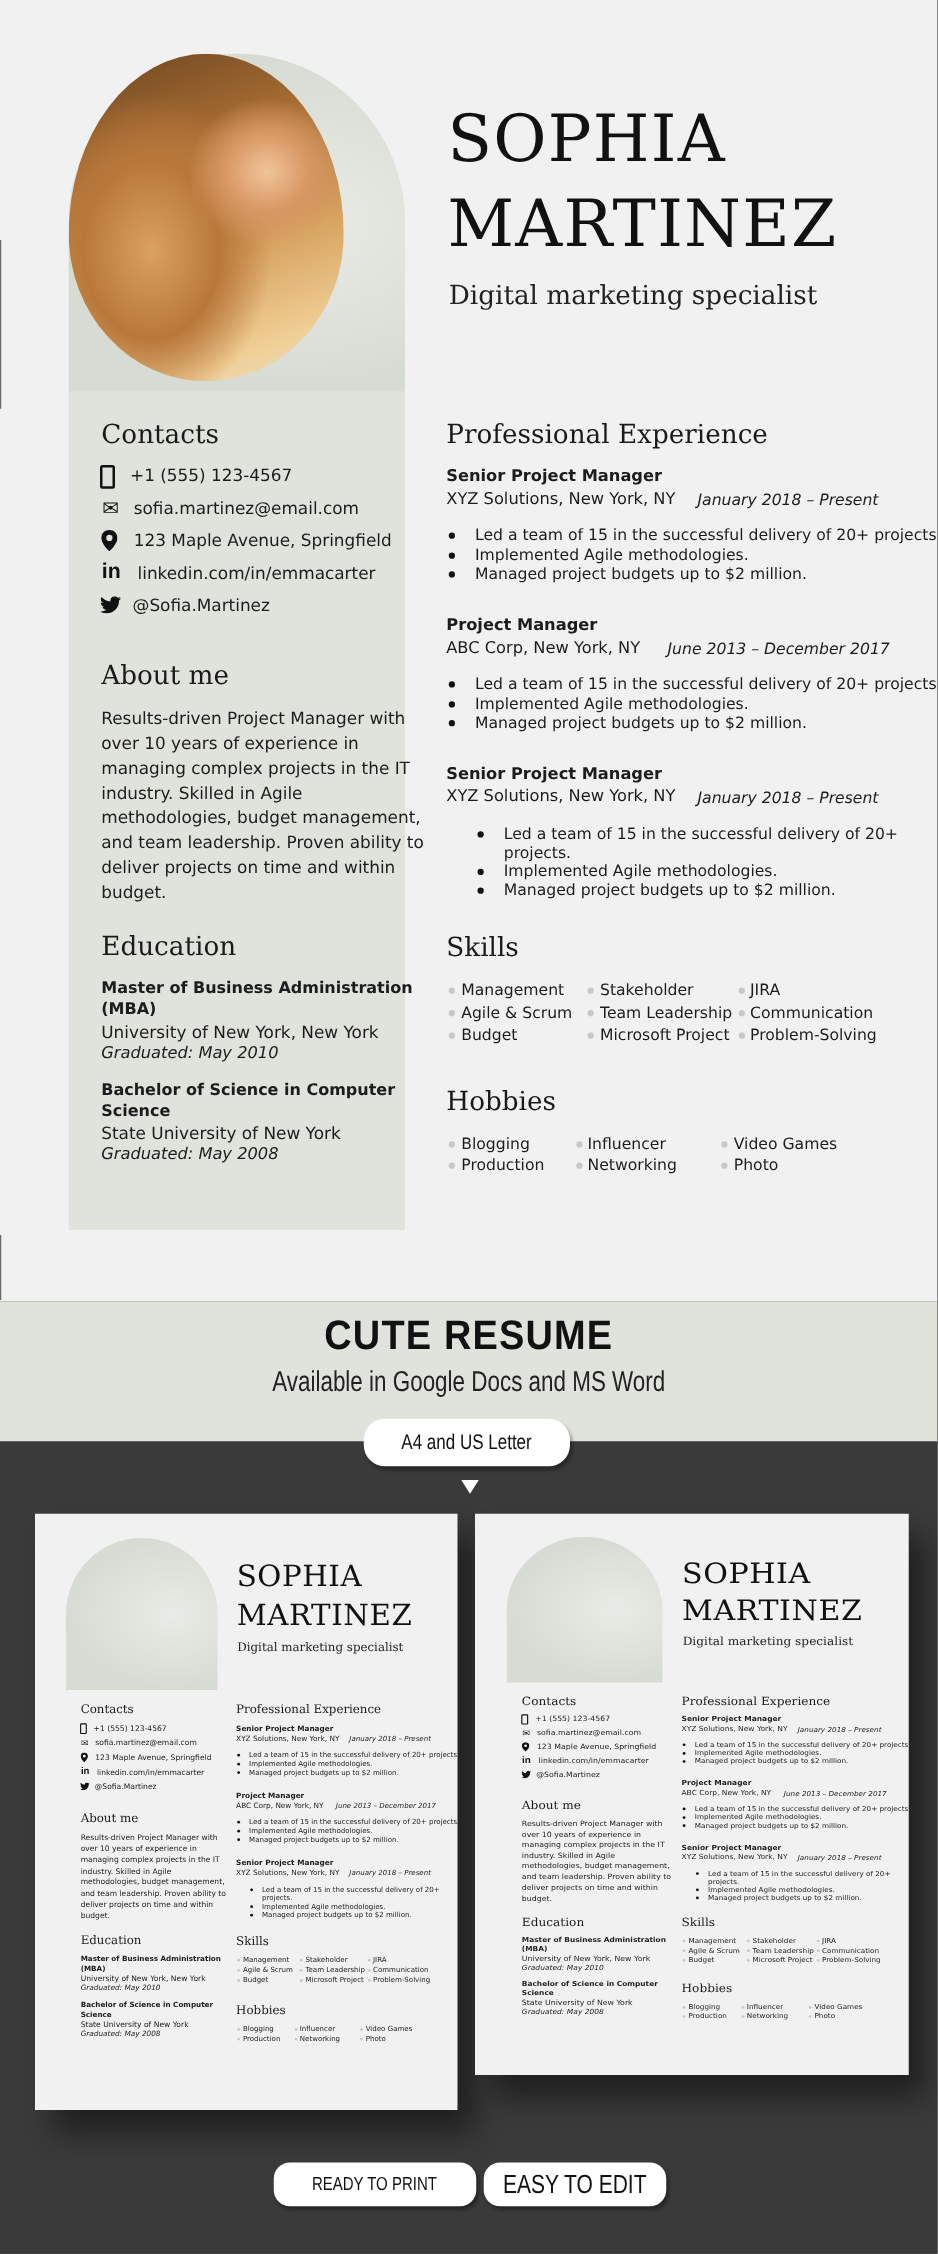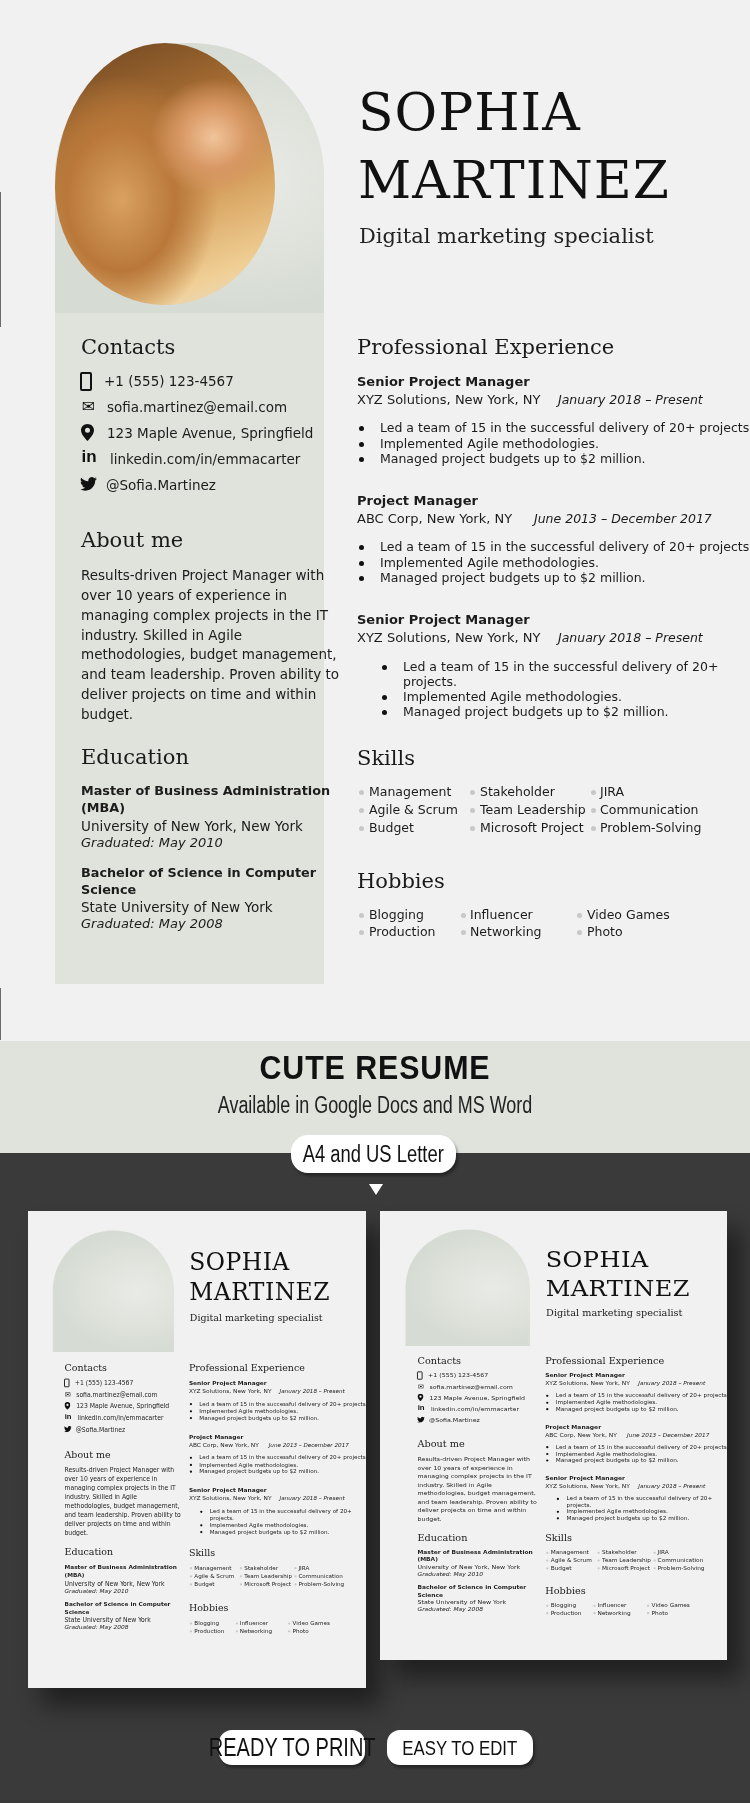"A4 and US Letter" div.pill { font-size: 23px -> 17px }
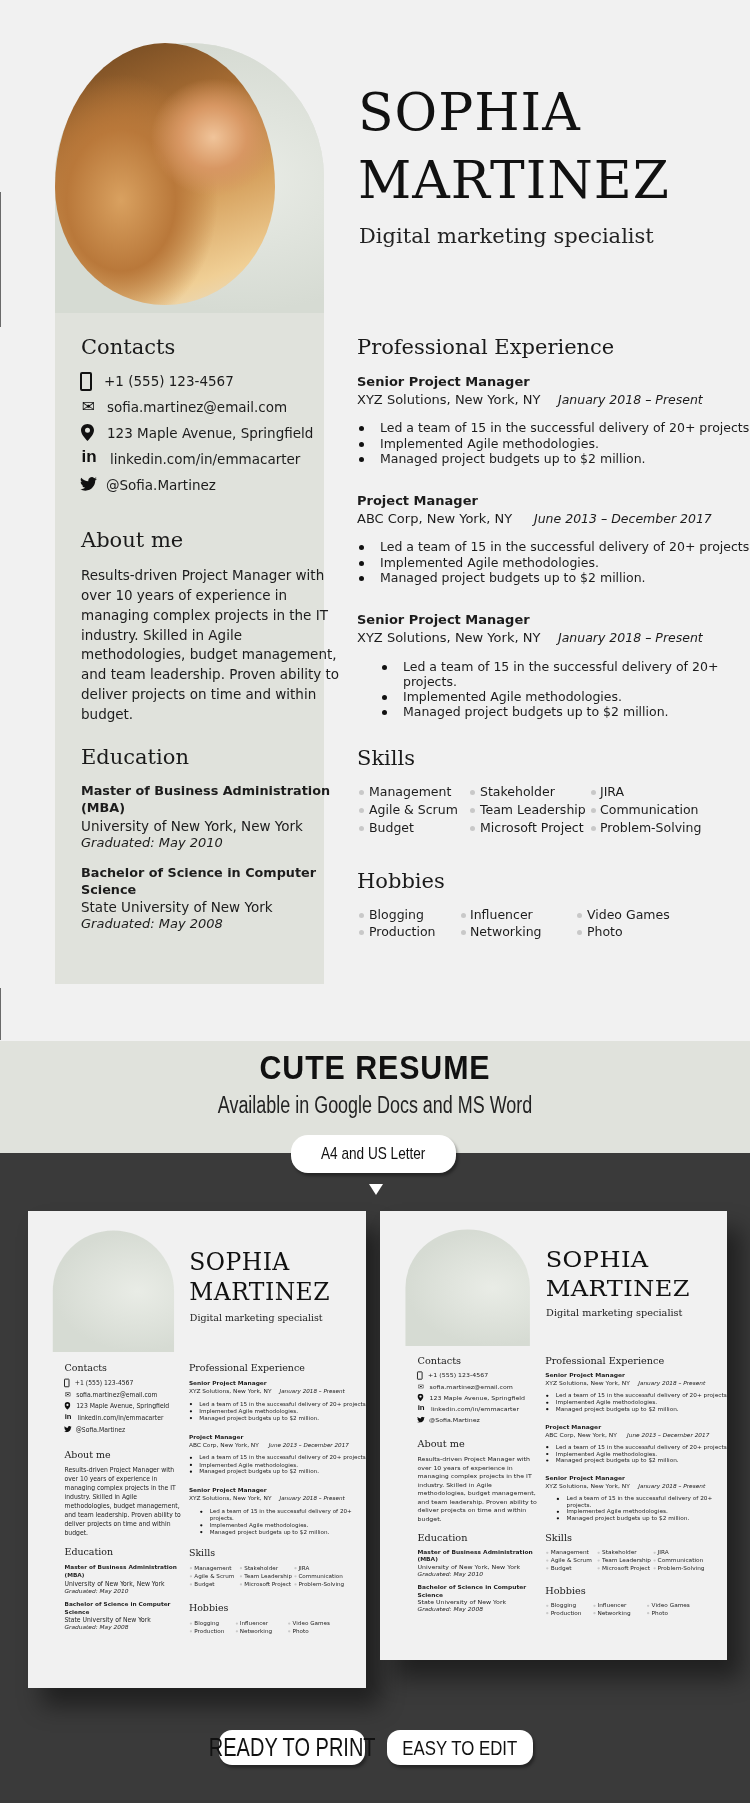"READY TO PRINT" div.pill { font-size: 25px -> 15px; width: 146px -> 162px }
